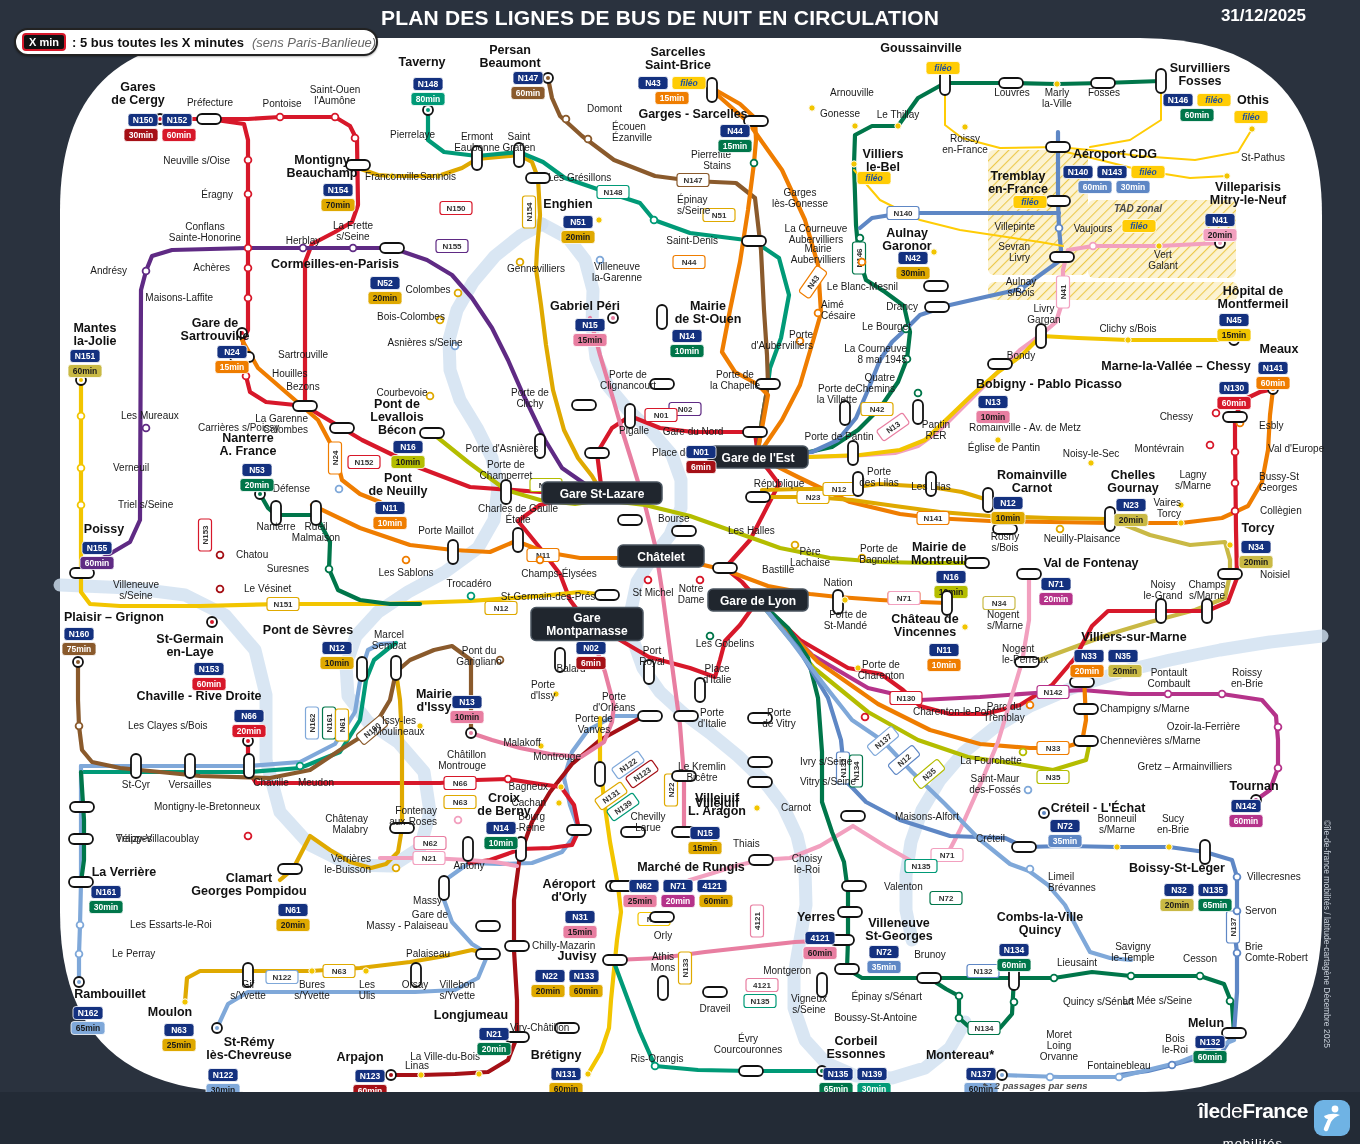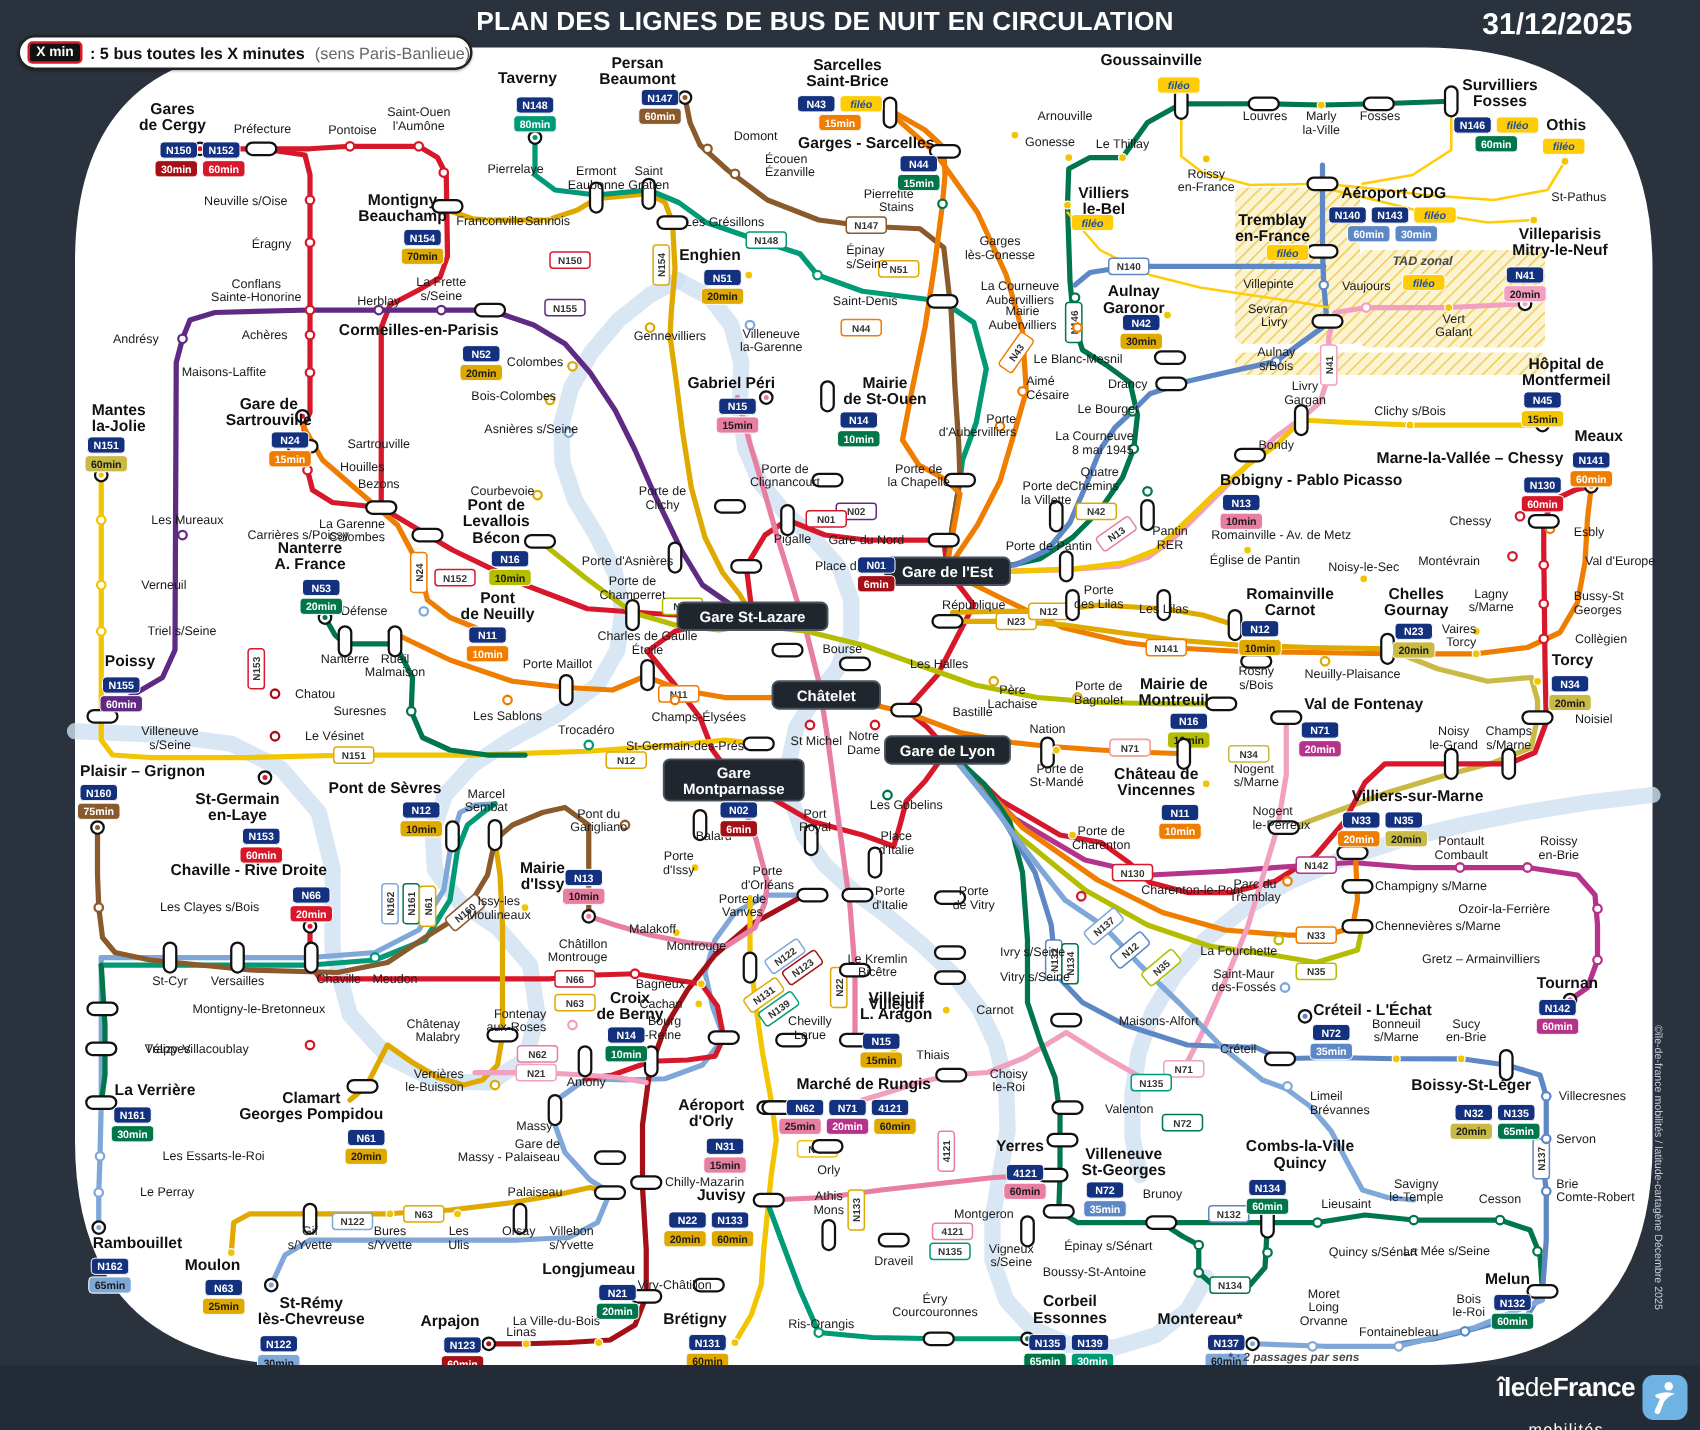"31/12/2025" #hdr .date { font-size: 24px -> 17px }
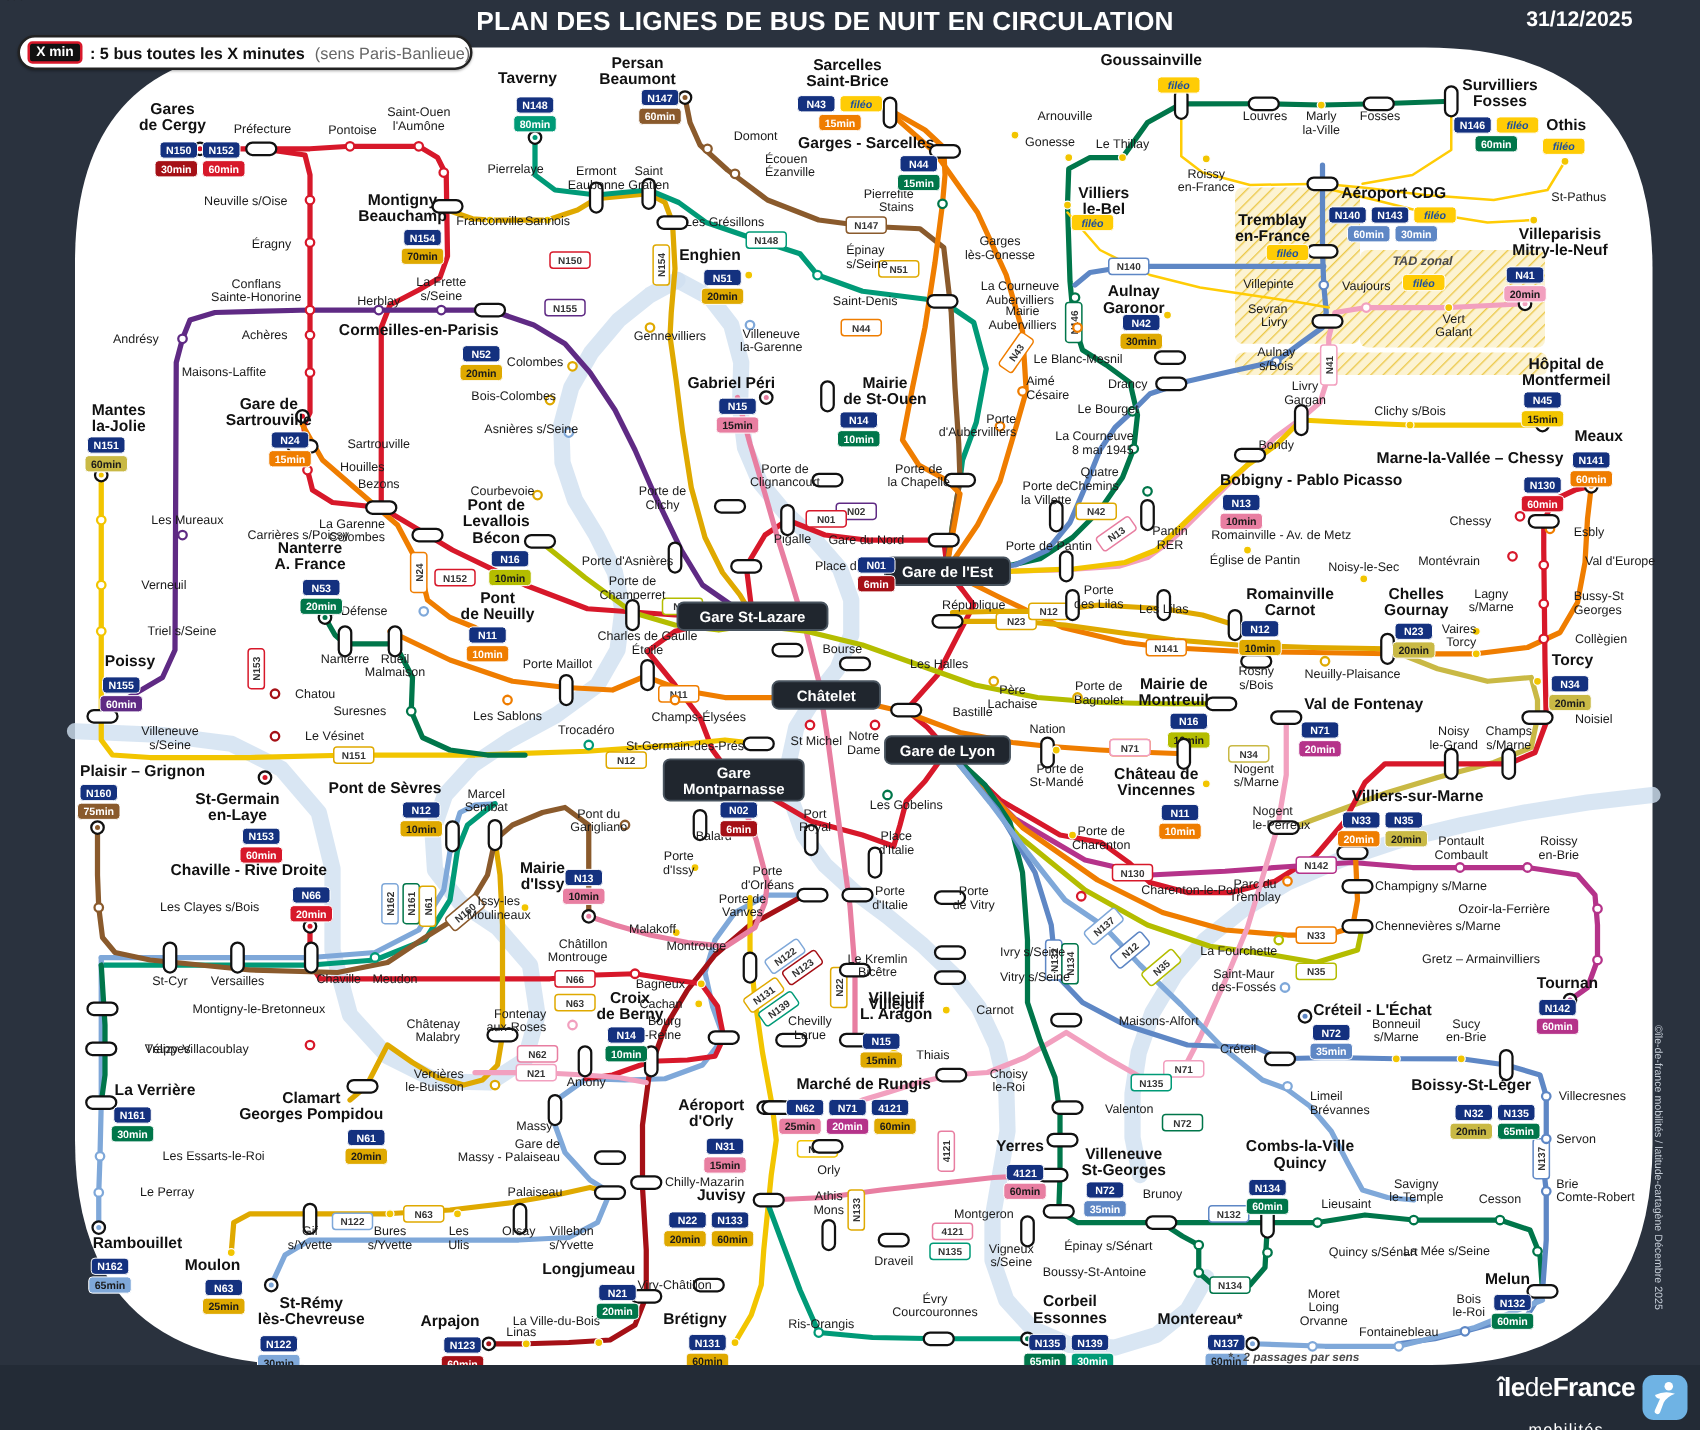"(sens Paris-Banlieue)" #legend .note { font-style: none -> italic }
